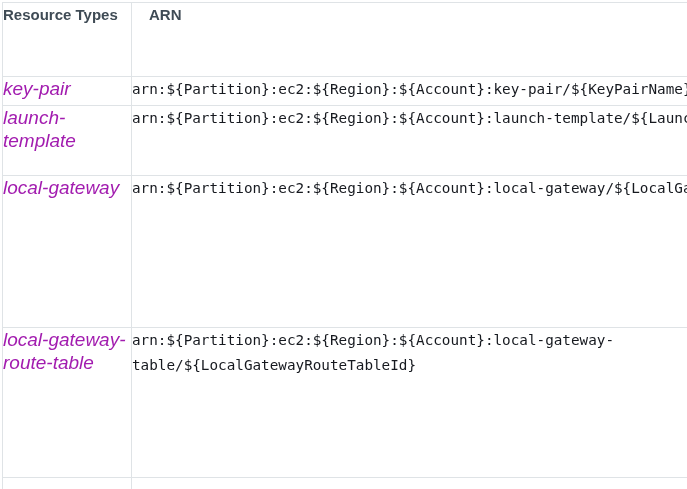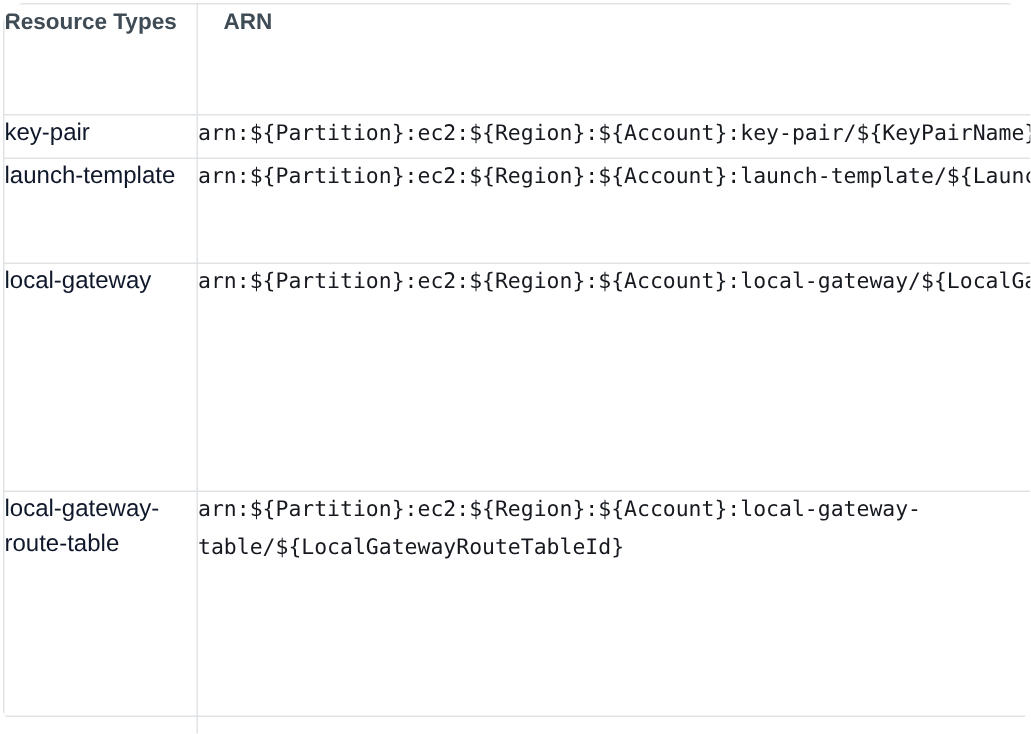"Resource Types" .page { border-radius: 24px -> none }
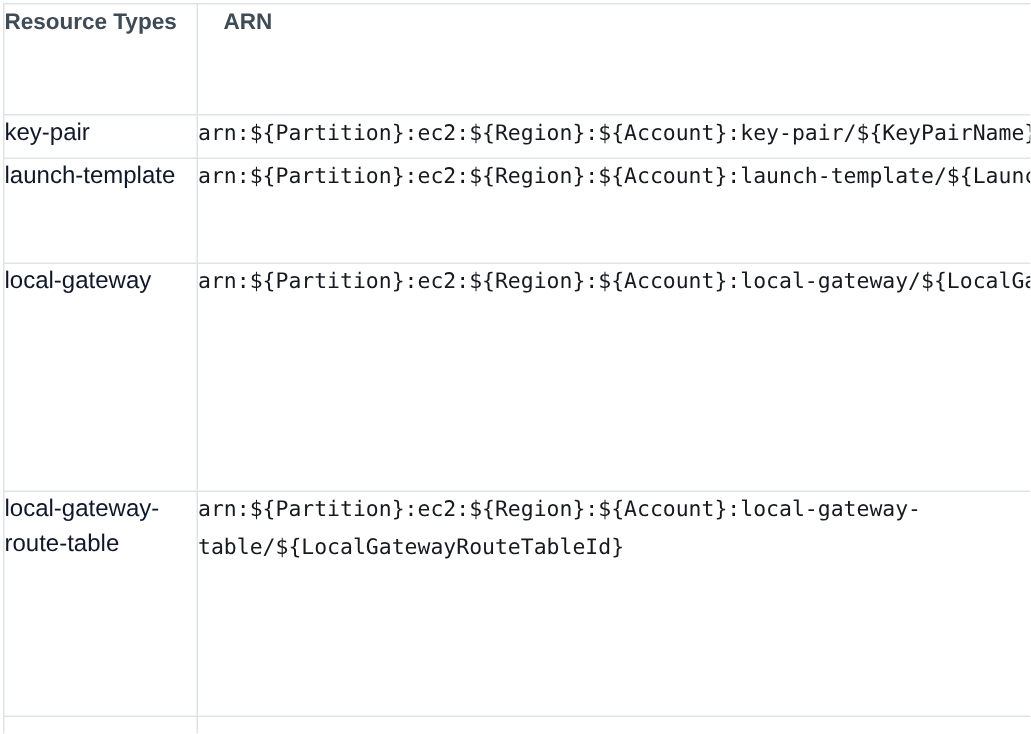"key-pair" .rt-link { color: #0f172a -> #a21caf; font-size: 16px -> 19px; font-style: none -> italic }
